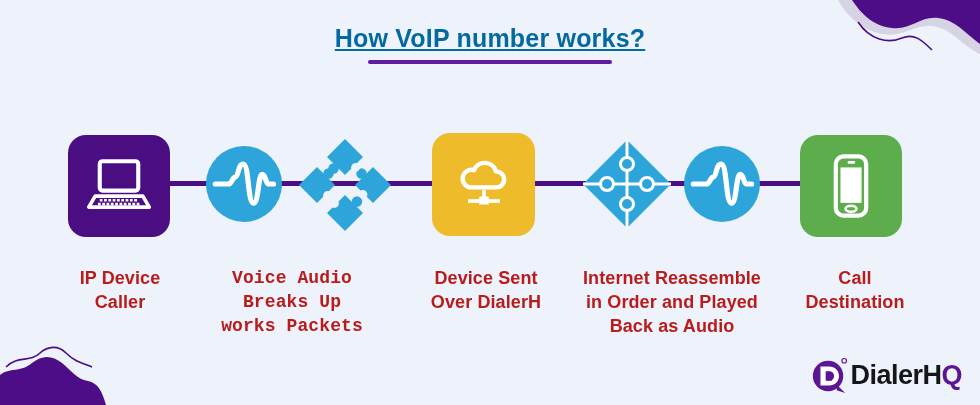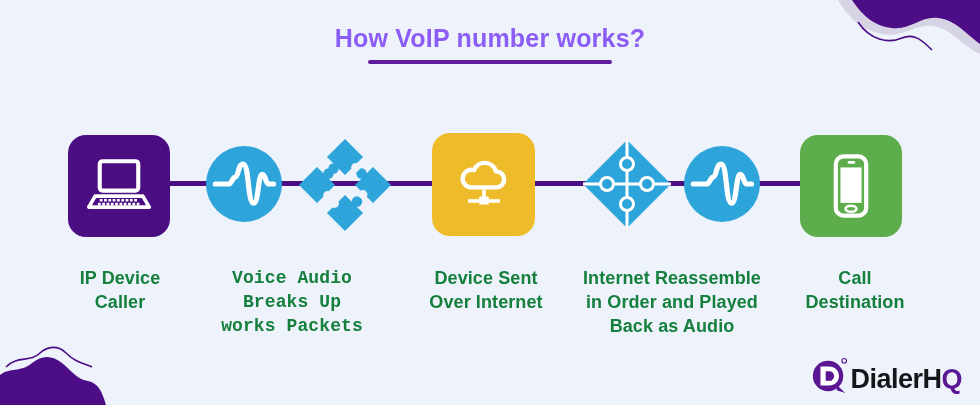"How VoIP number works?" .title { color: #8b5cf6 -> #0369a1; text-decoration: none -> underline }
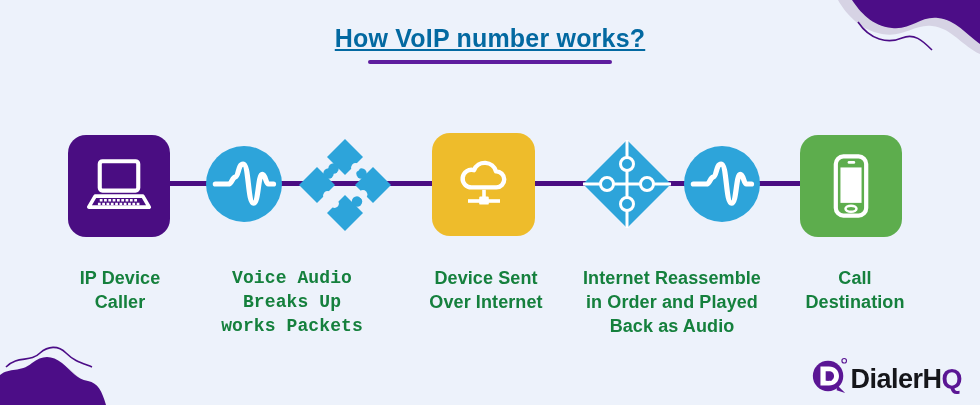"IP Device" .step-label { color: #15803d -> #b91c1c }
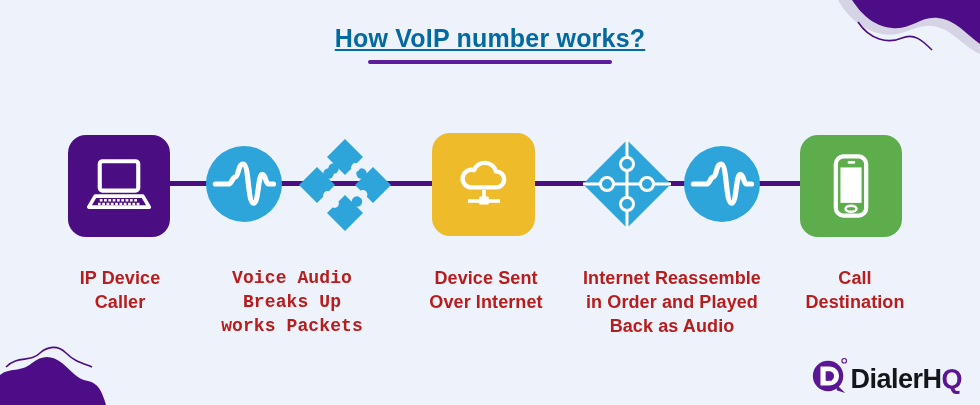"Over Internet" span { text: Internet -> DialerH }
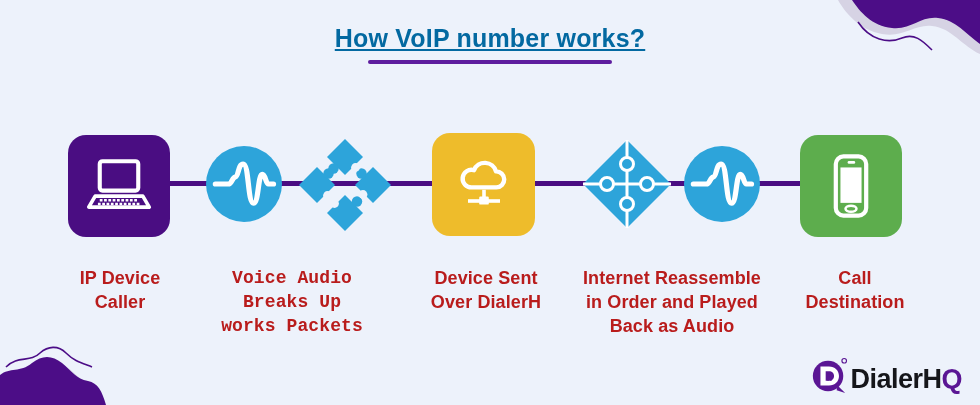"DialerHQ" .logo { align-items: flex-end -> center }
